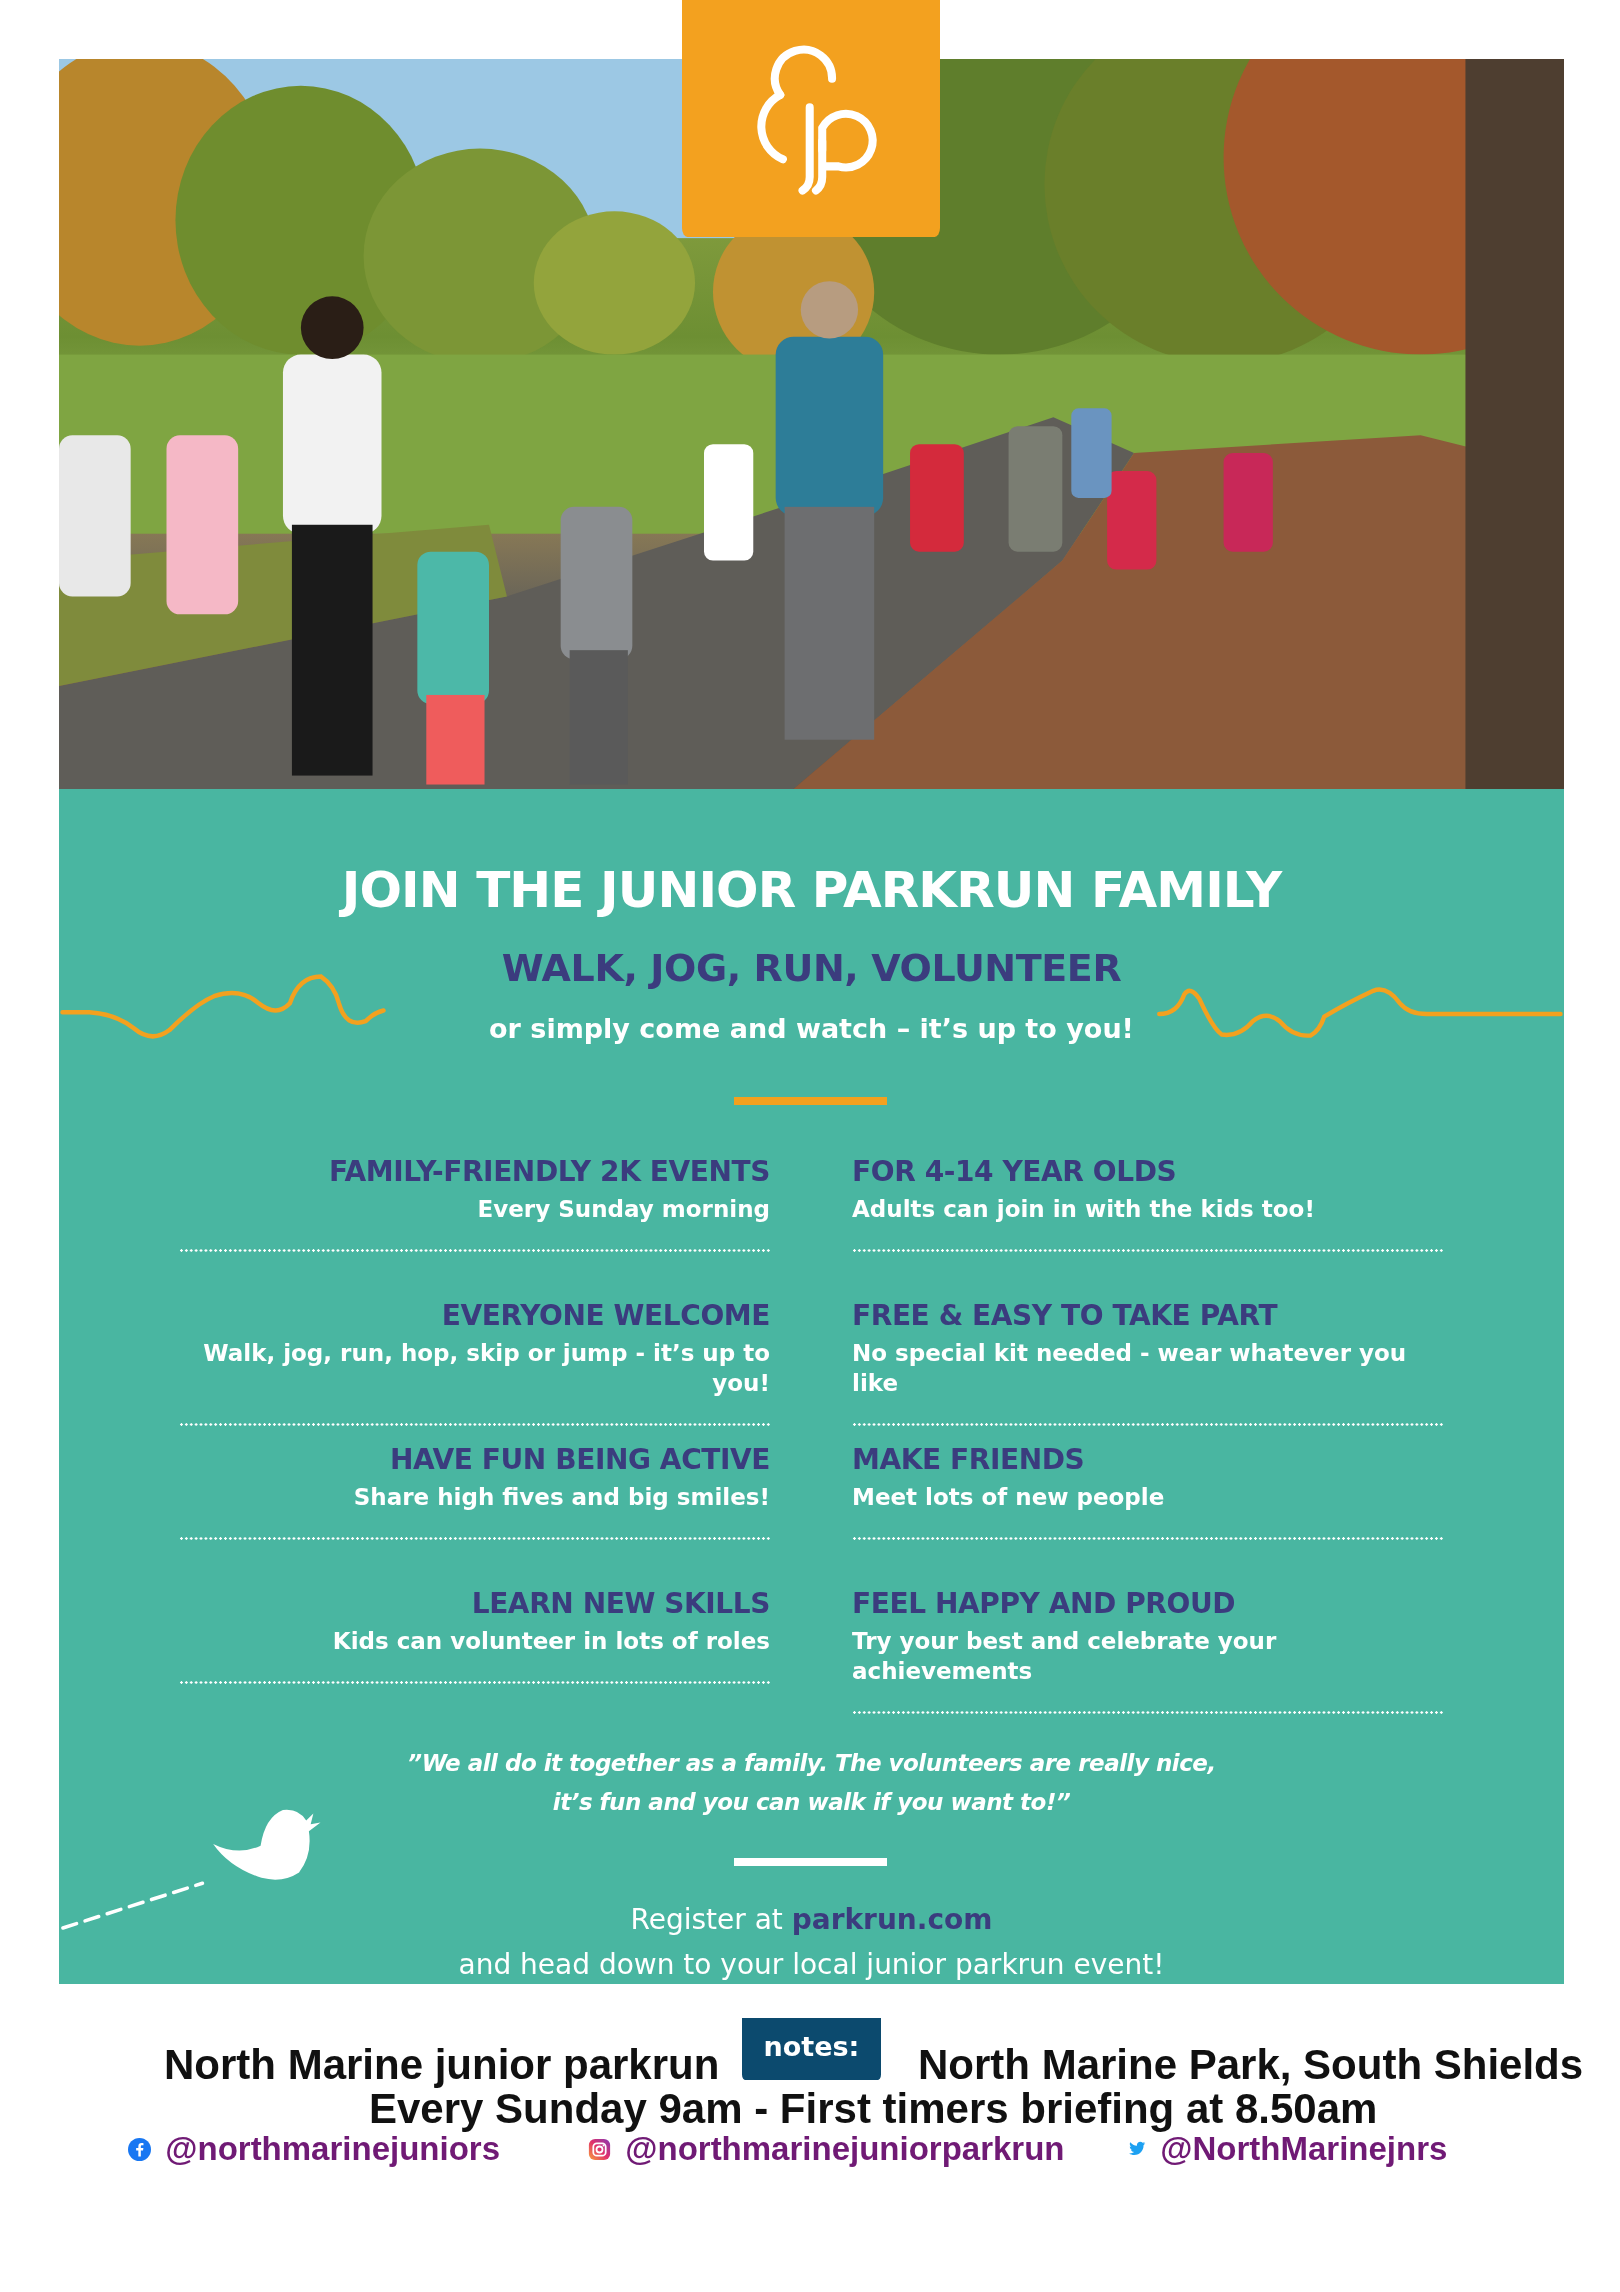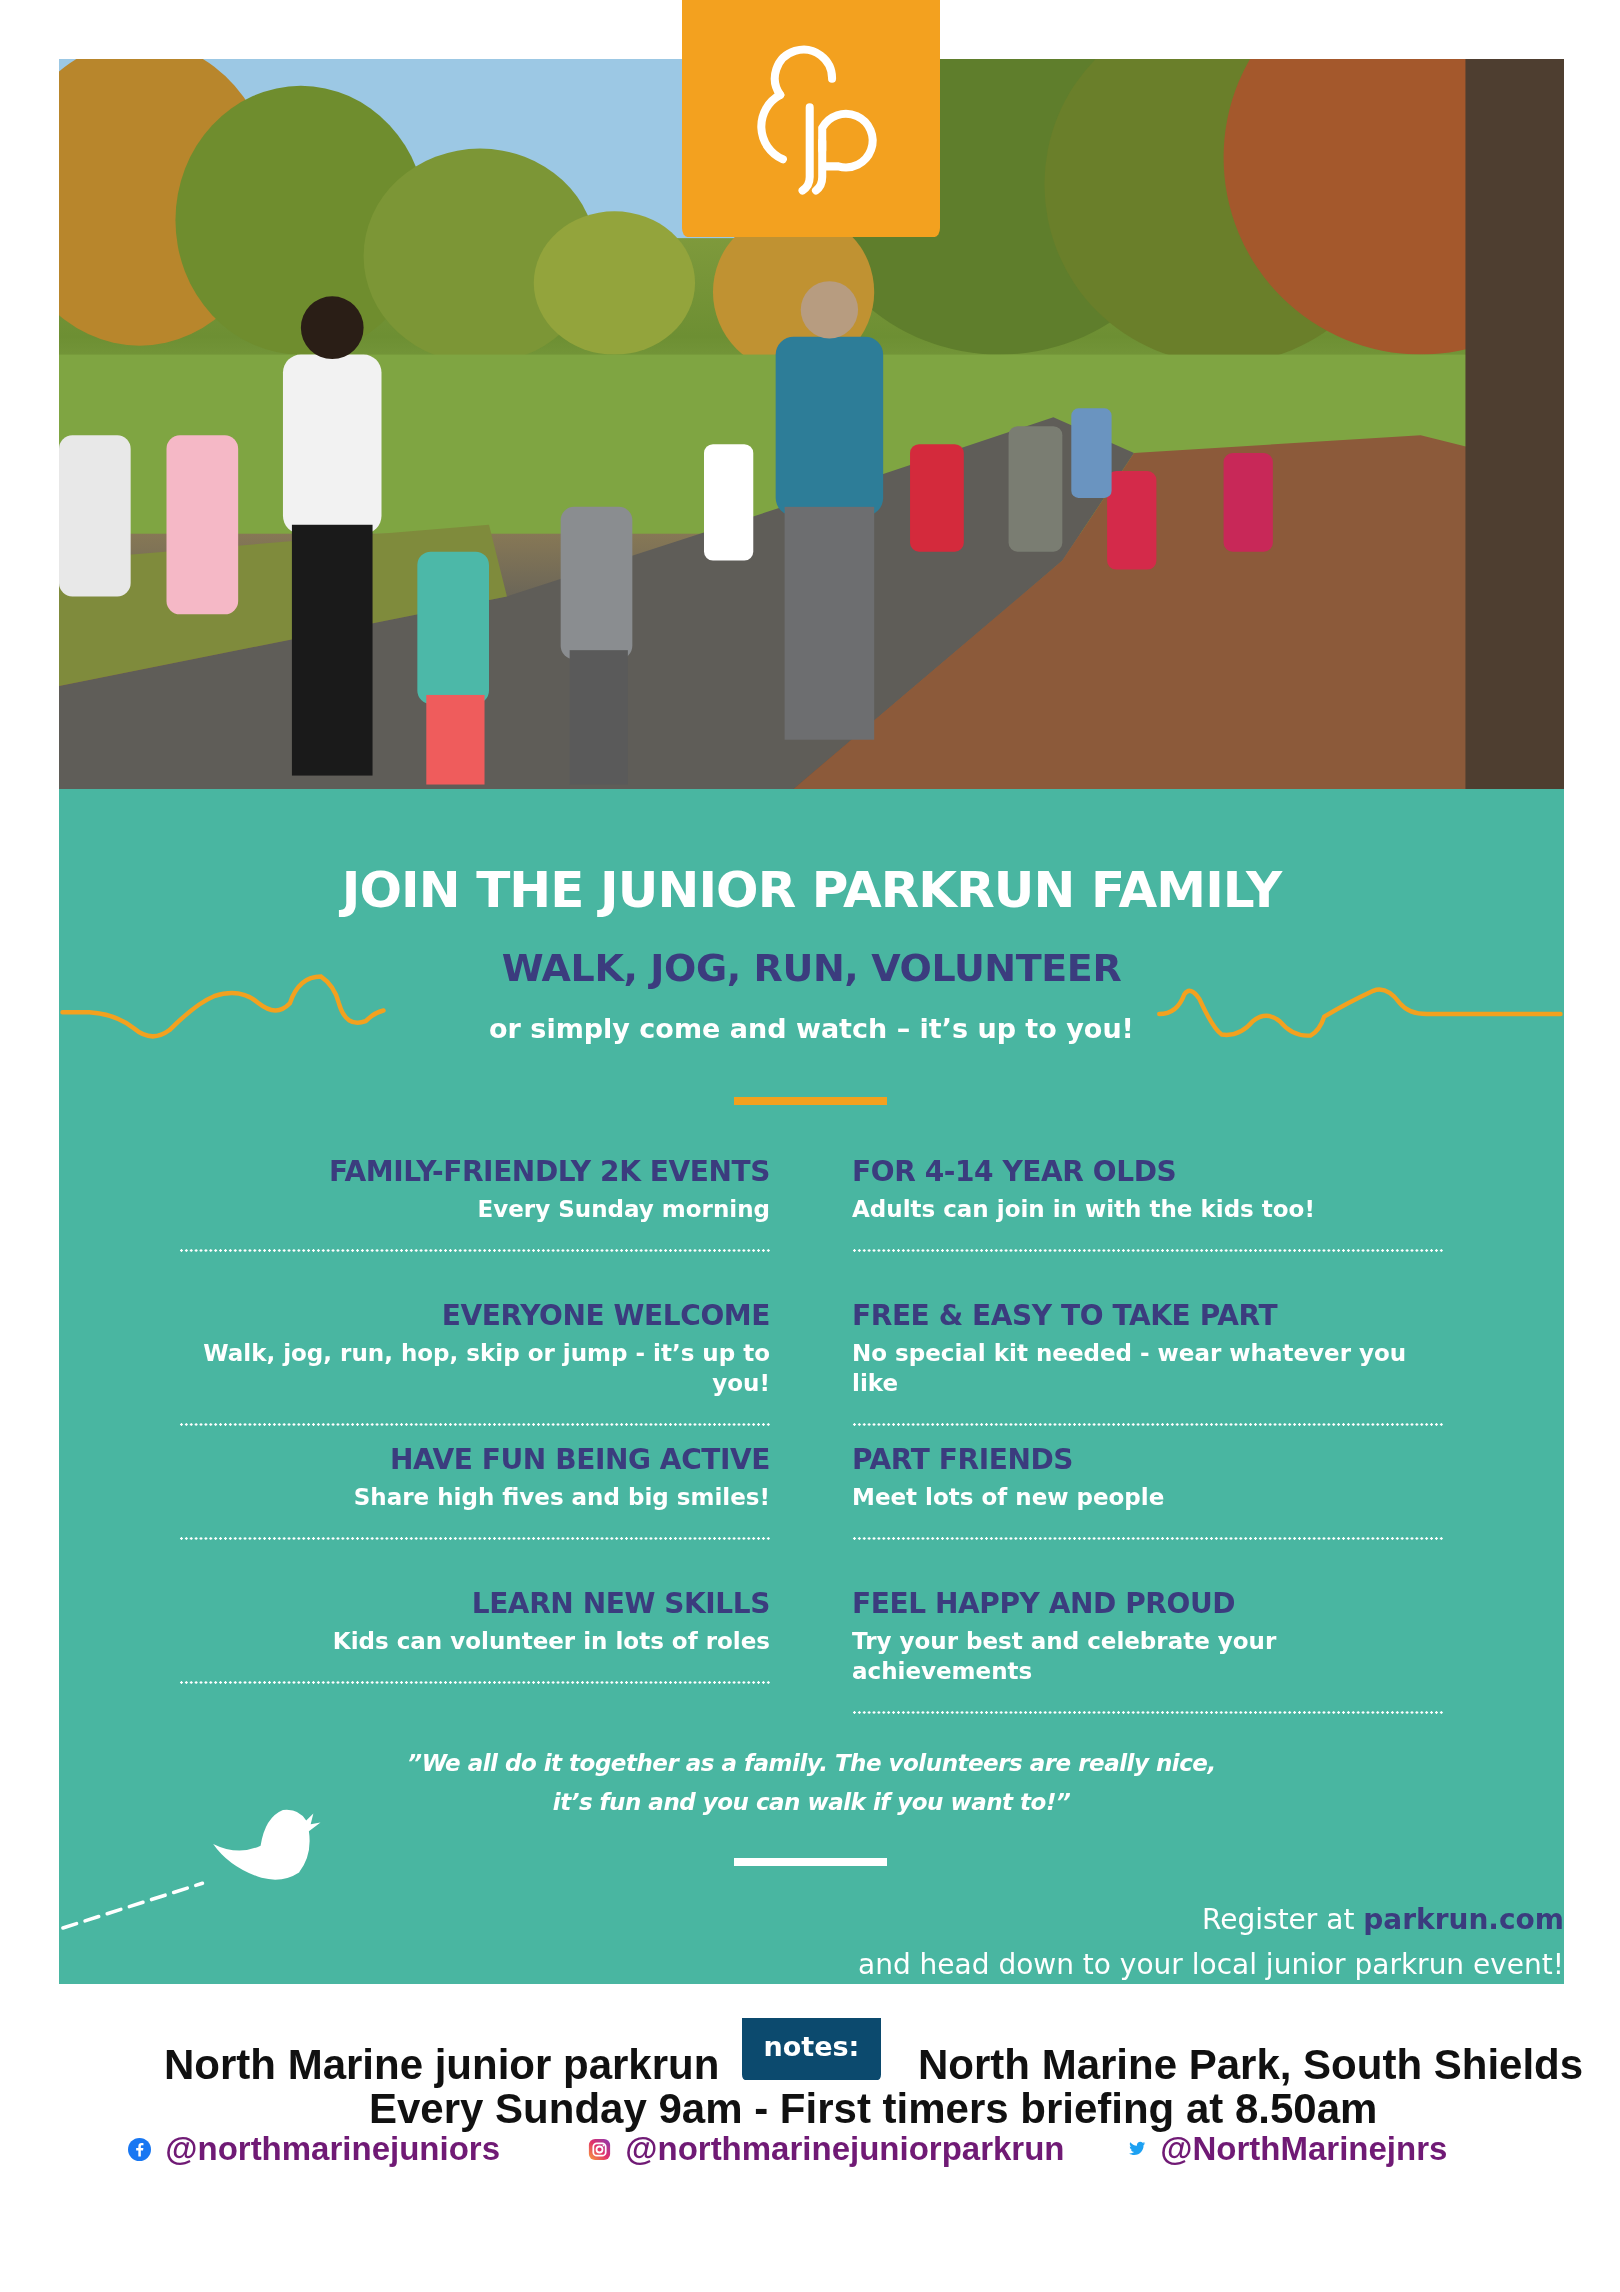"PART FRIENDS" span.feature-title { text: PART -> MAKE }
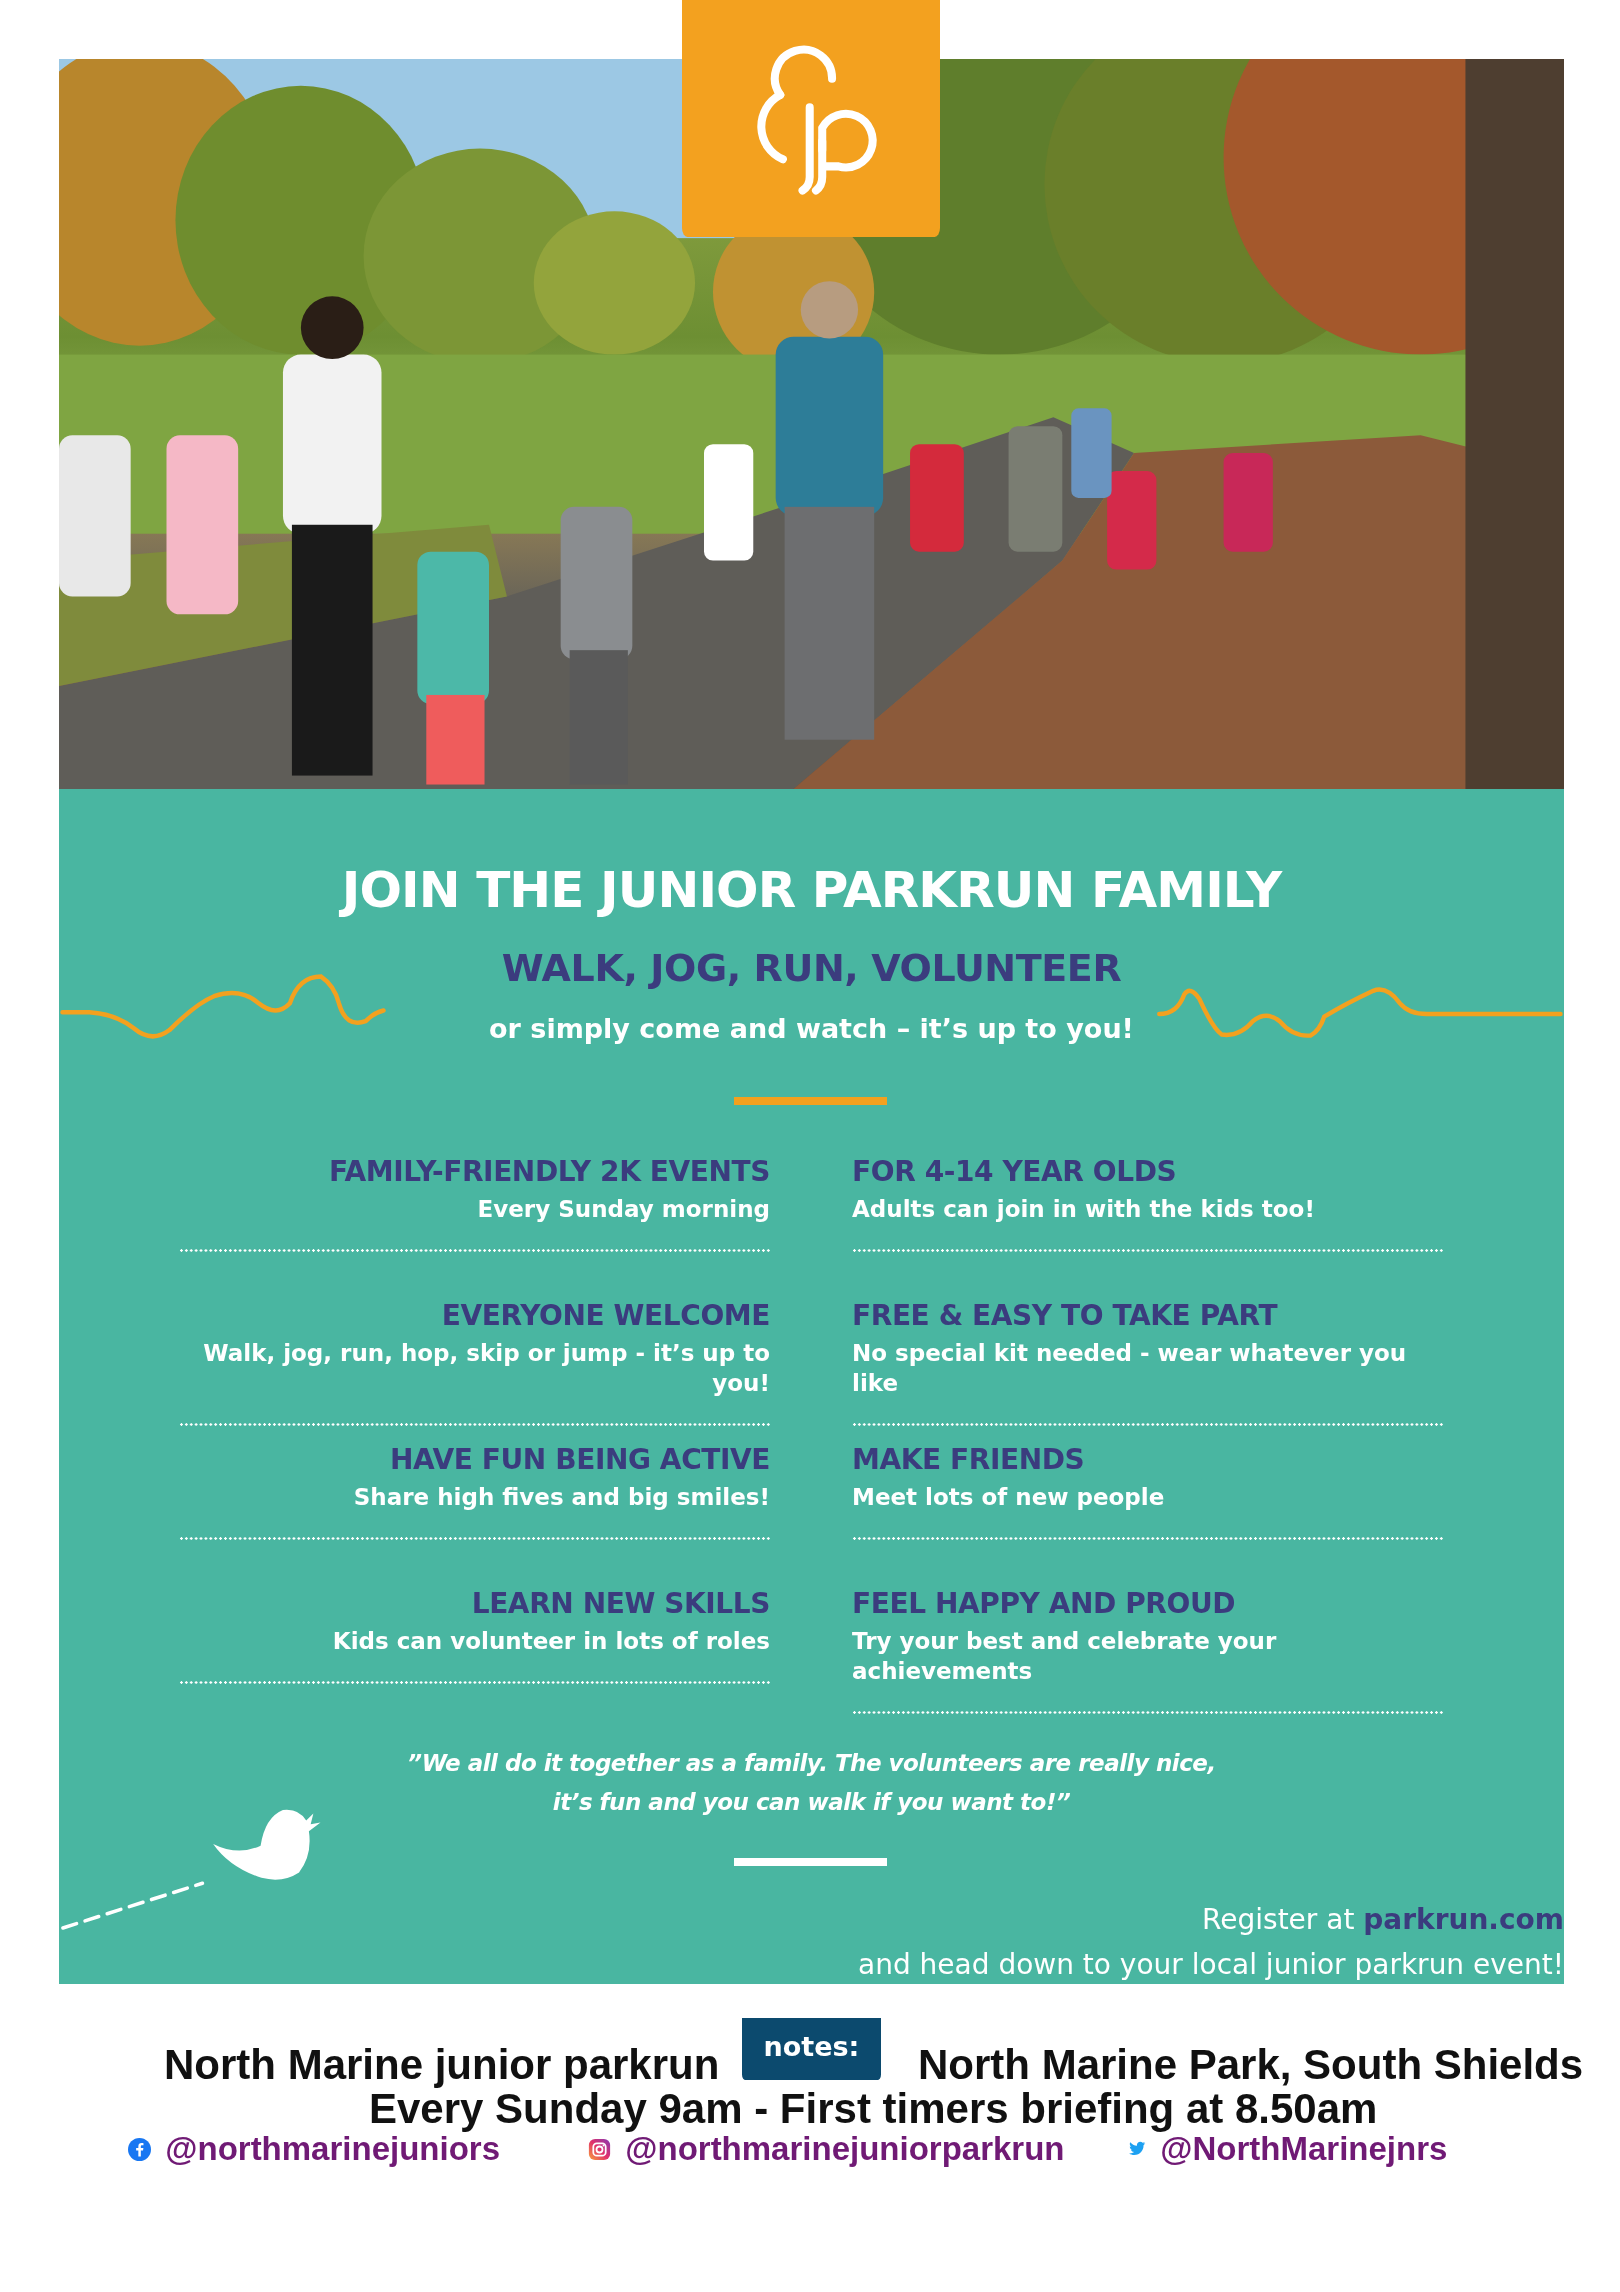"Register at parkrun.com" .register { text-align: right -> center }
